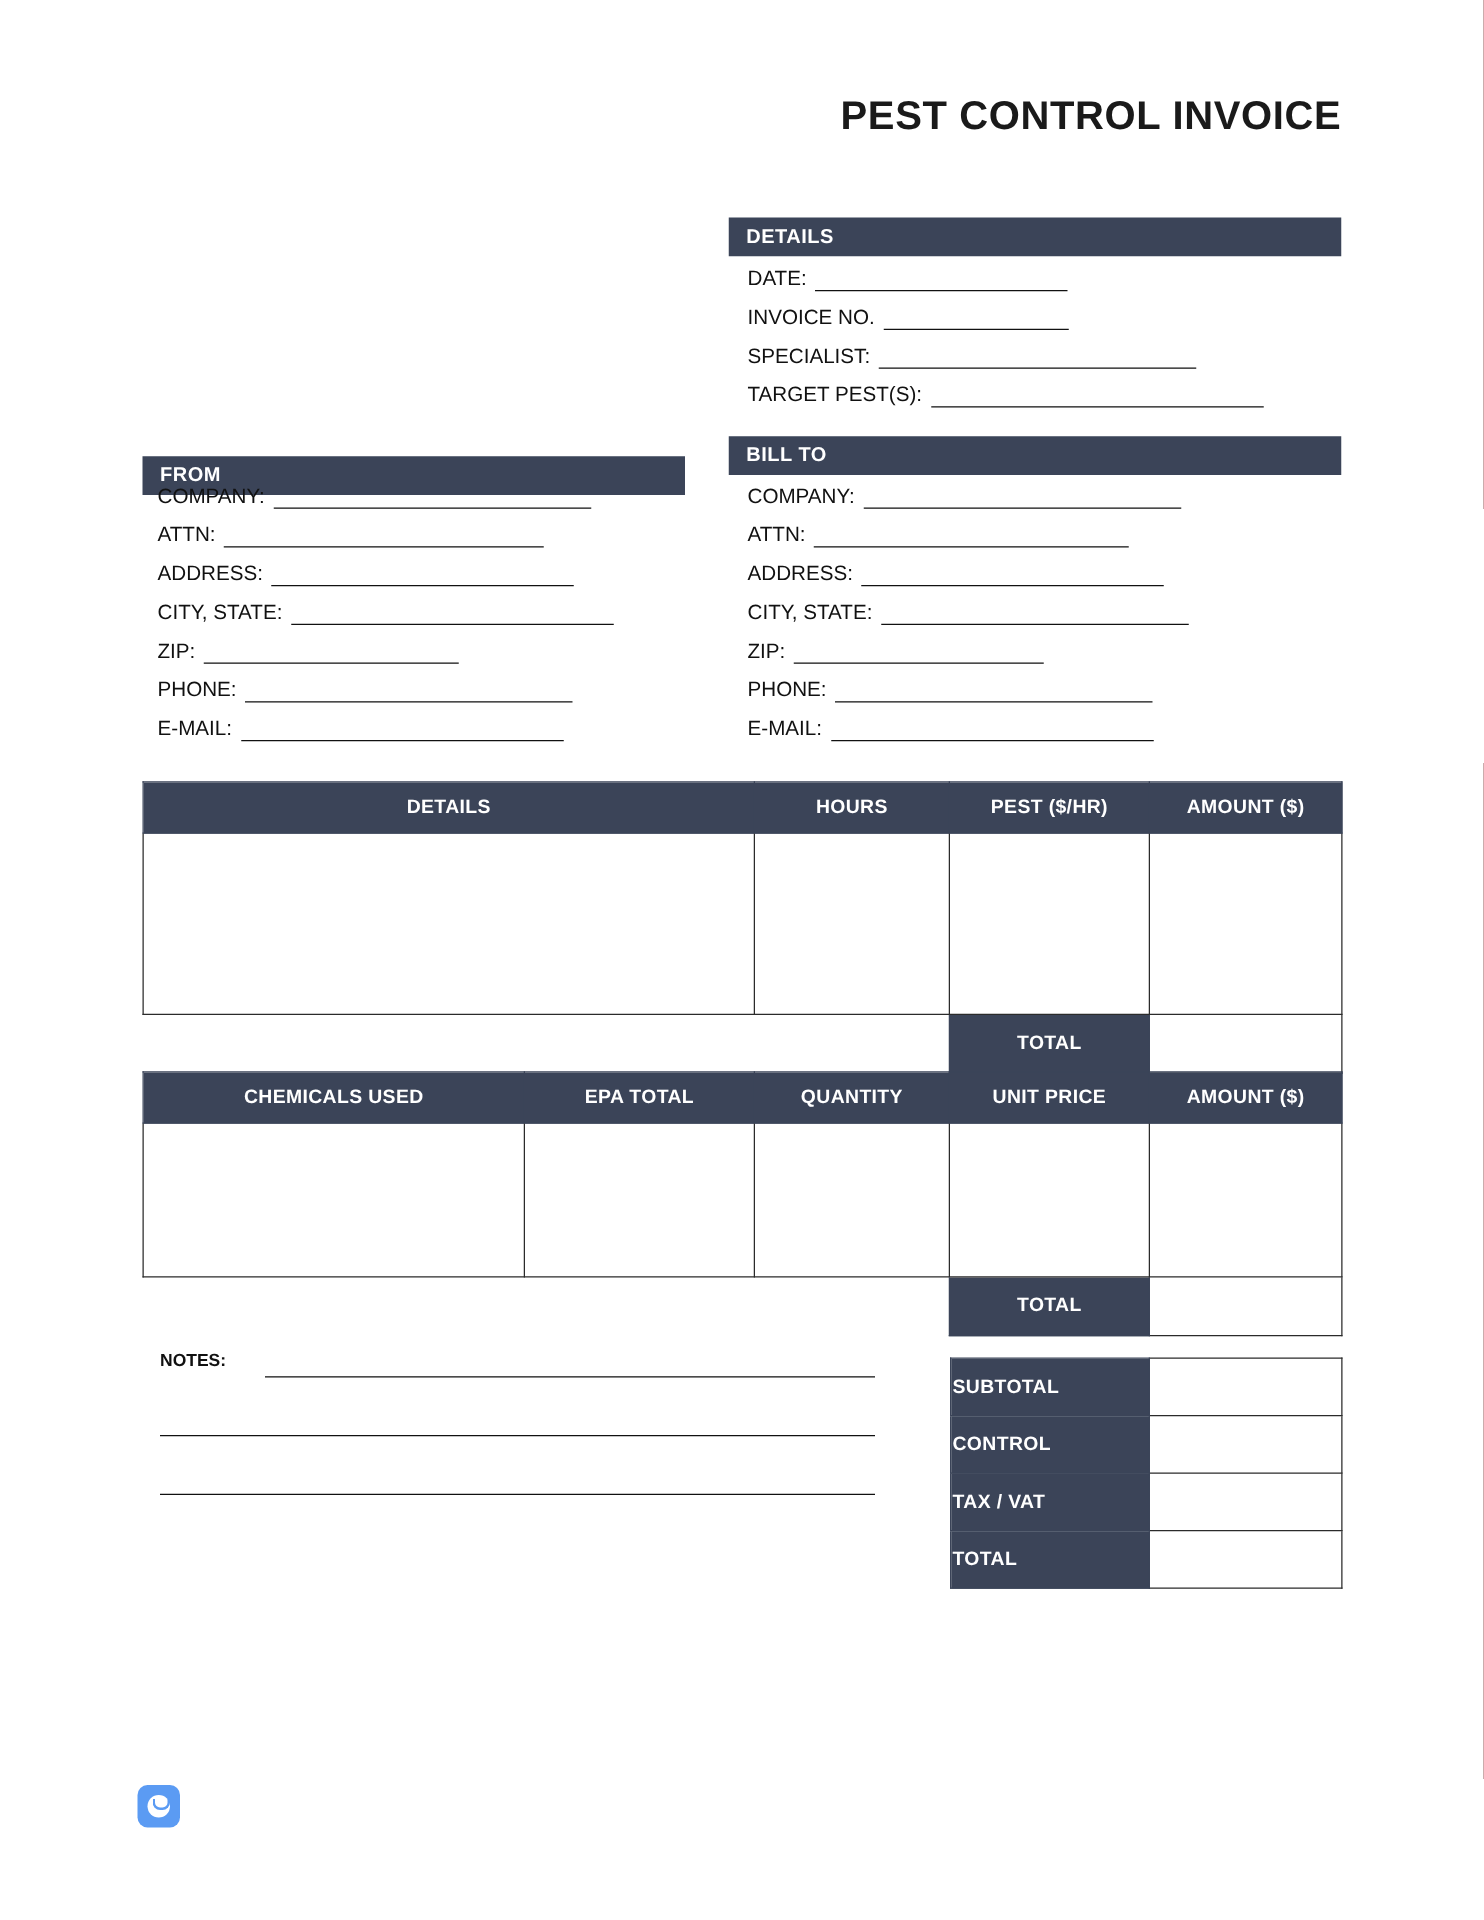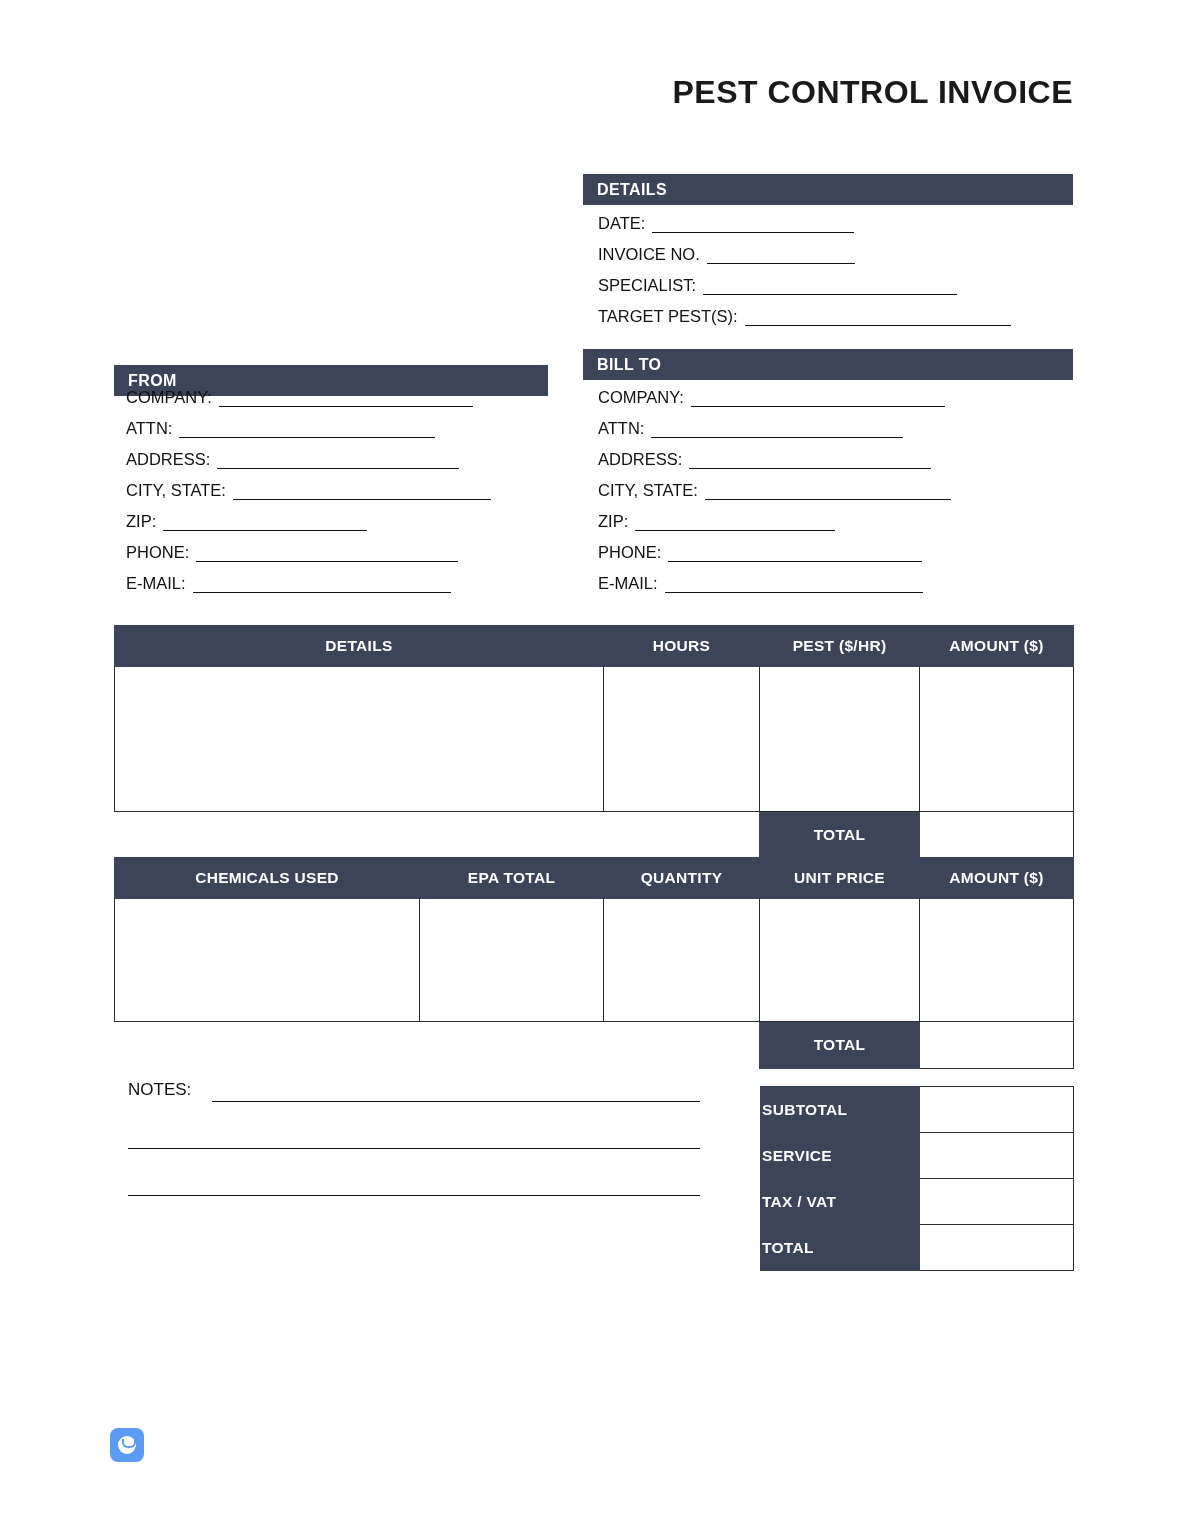"NOTES:" .notes-label { font-size: 17px -> 14px; font-weight: normal -> bold }
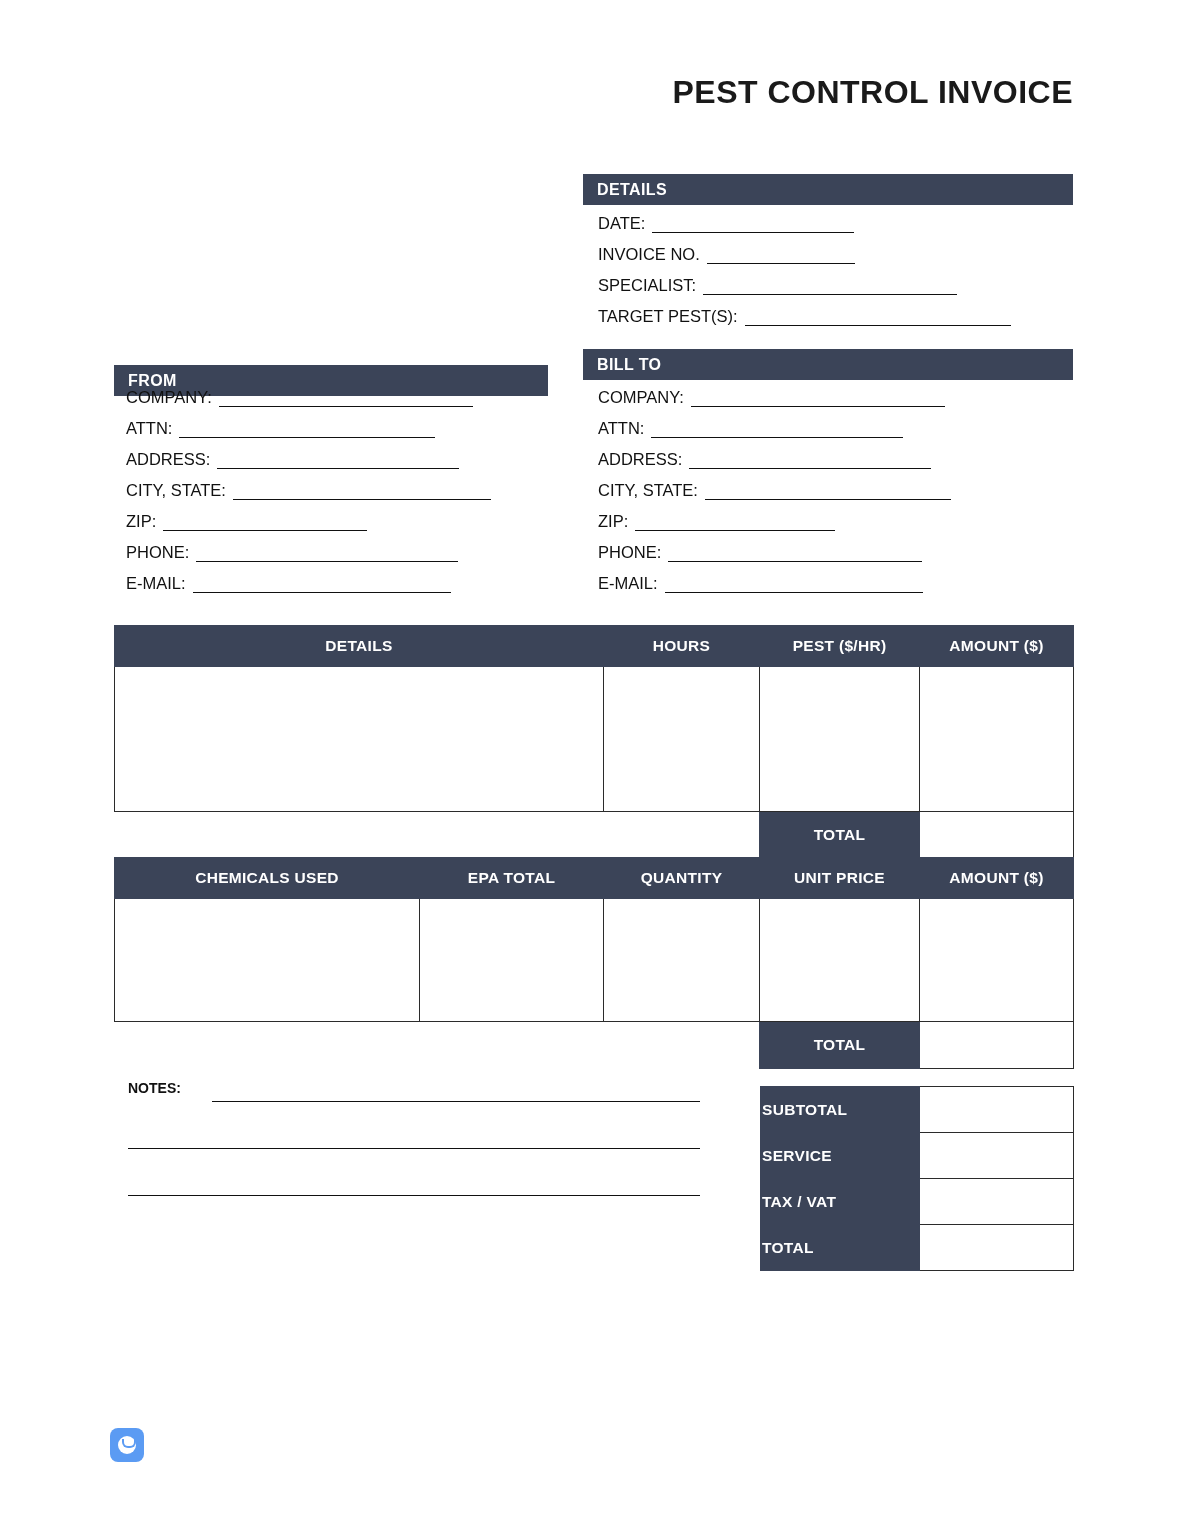"SERVICE" td.lbl { text: SERVICE -> CONTROL }
